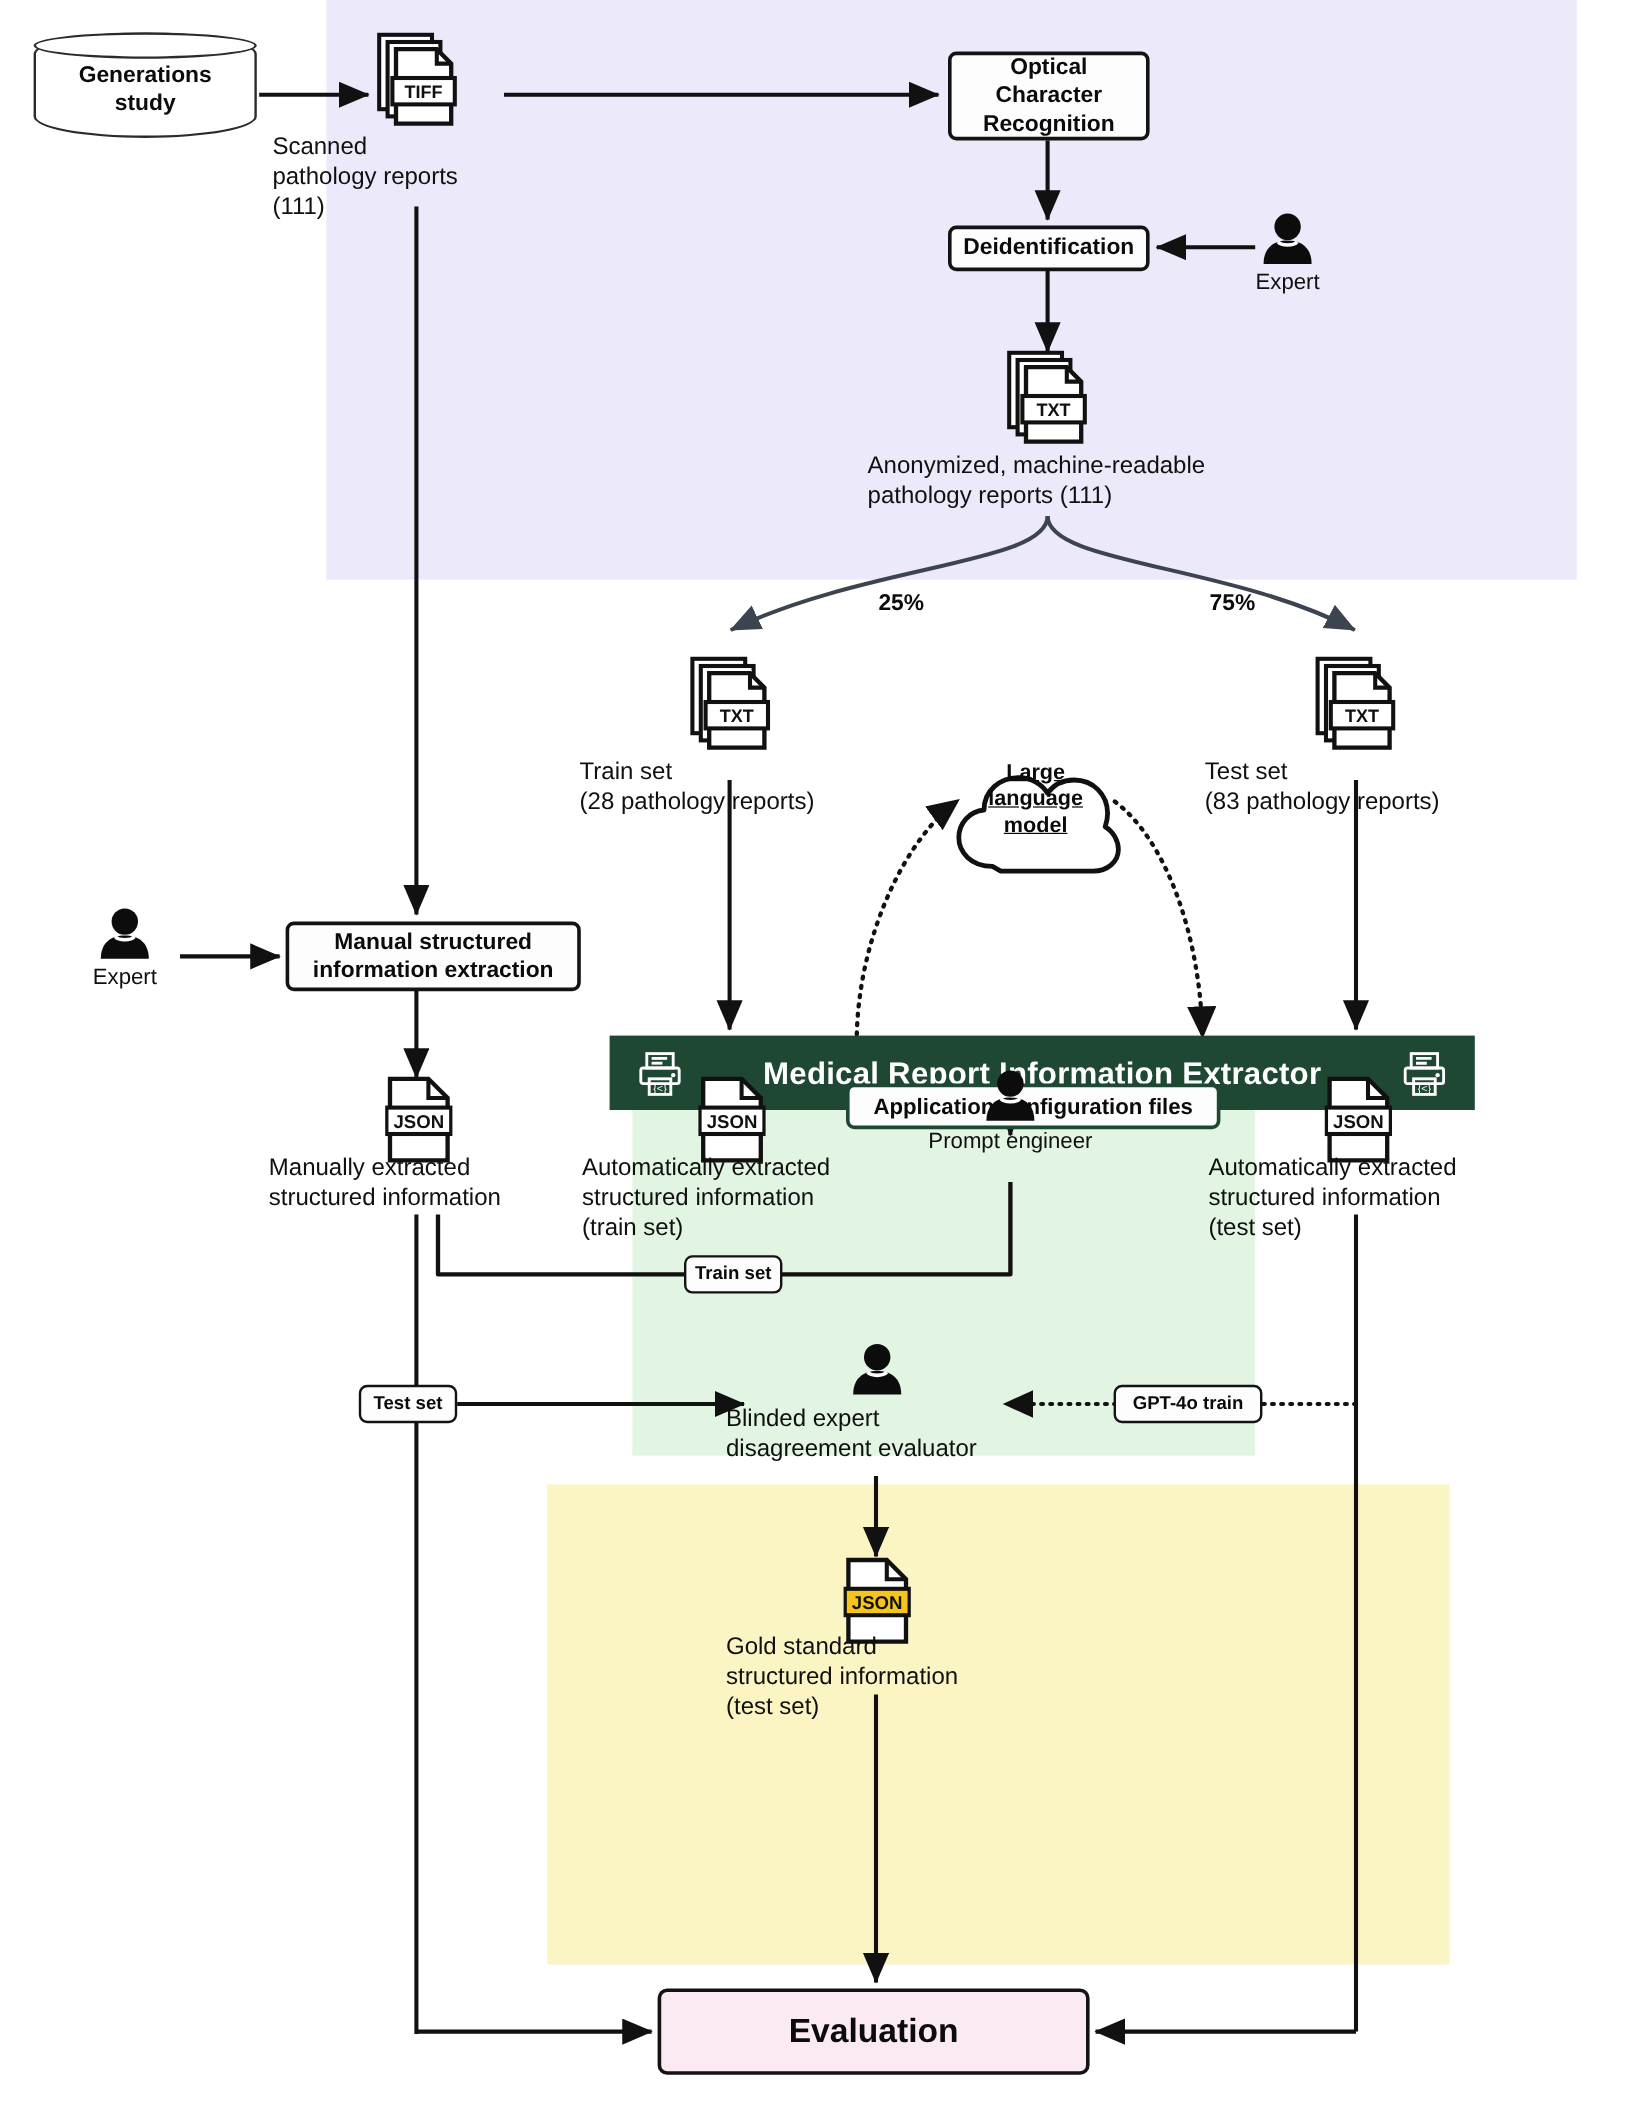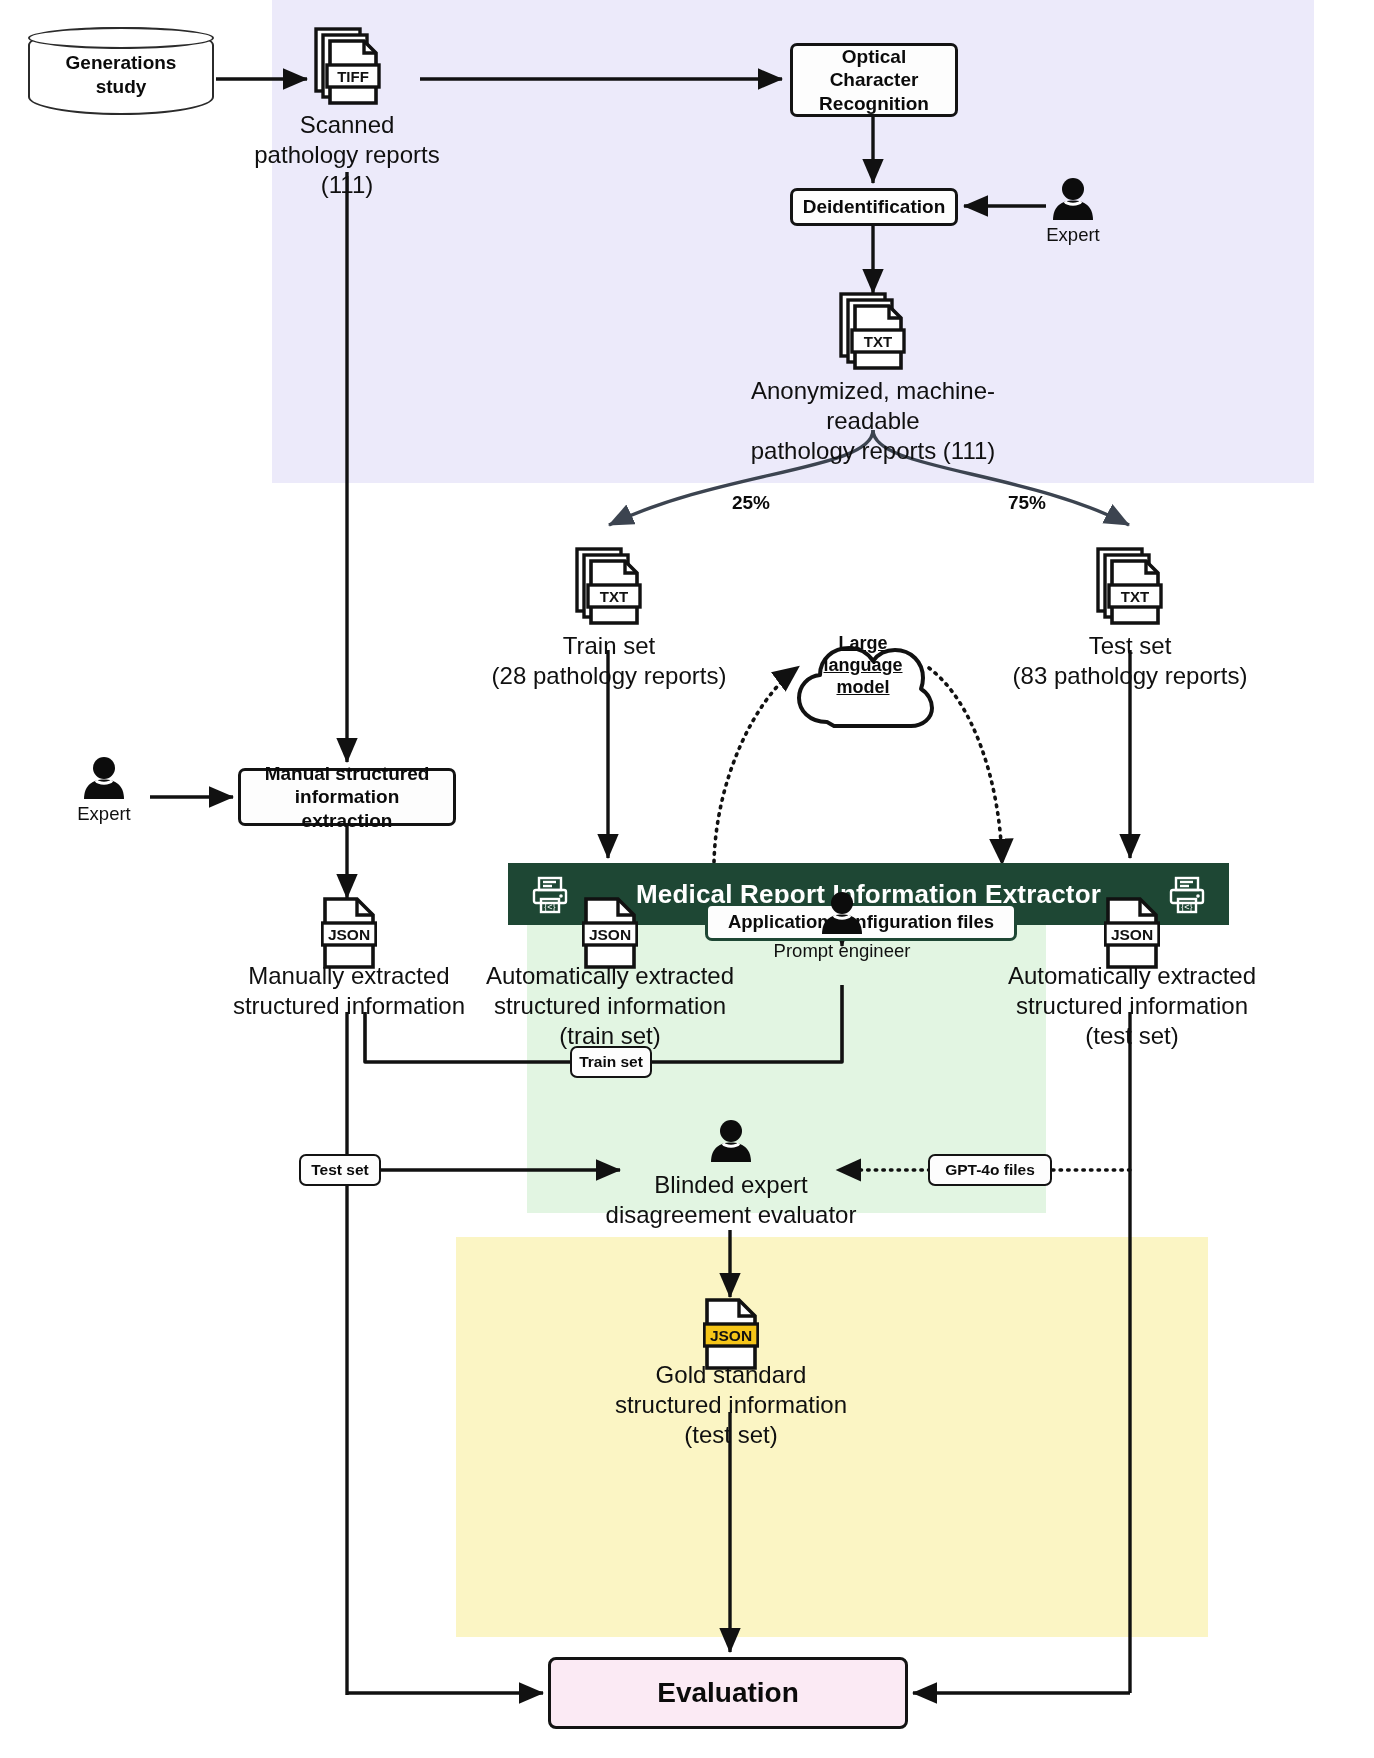"Scanned" .caption { font-size: 24px -> 20px; text-align: center -> none }
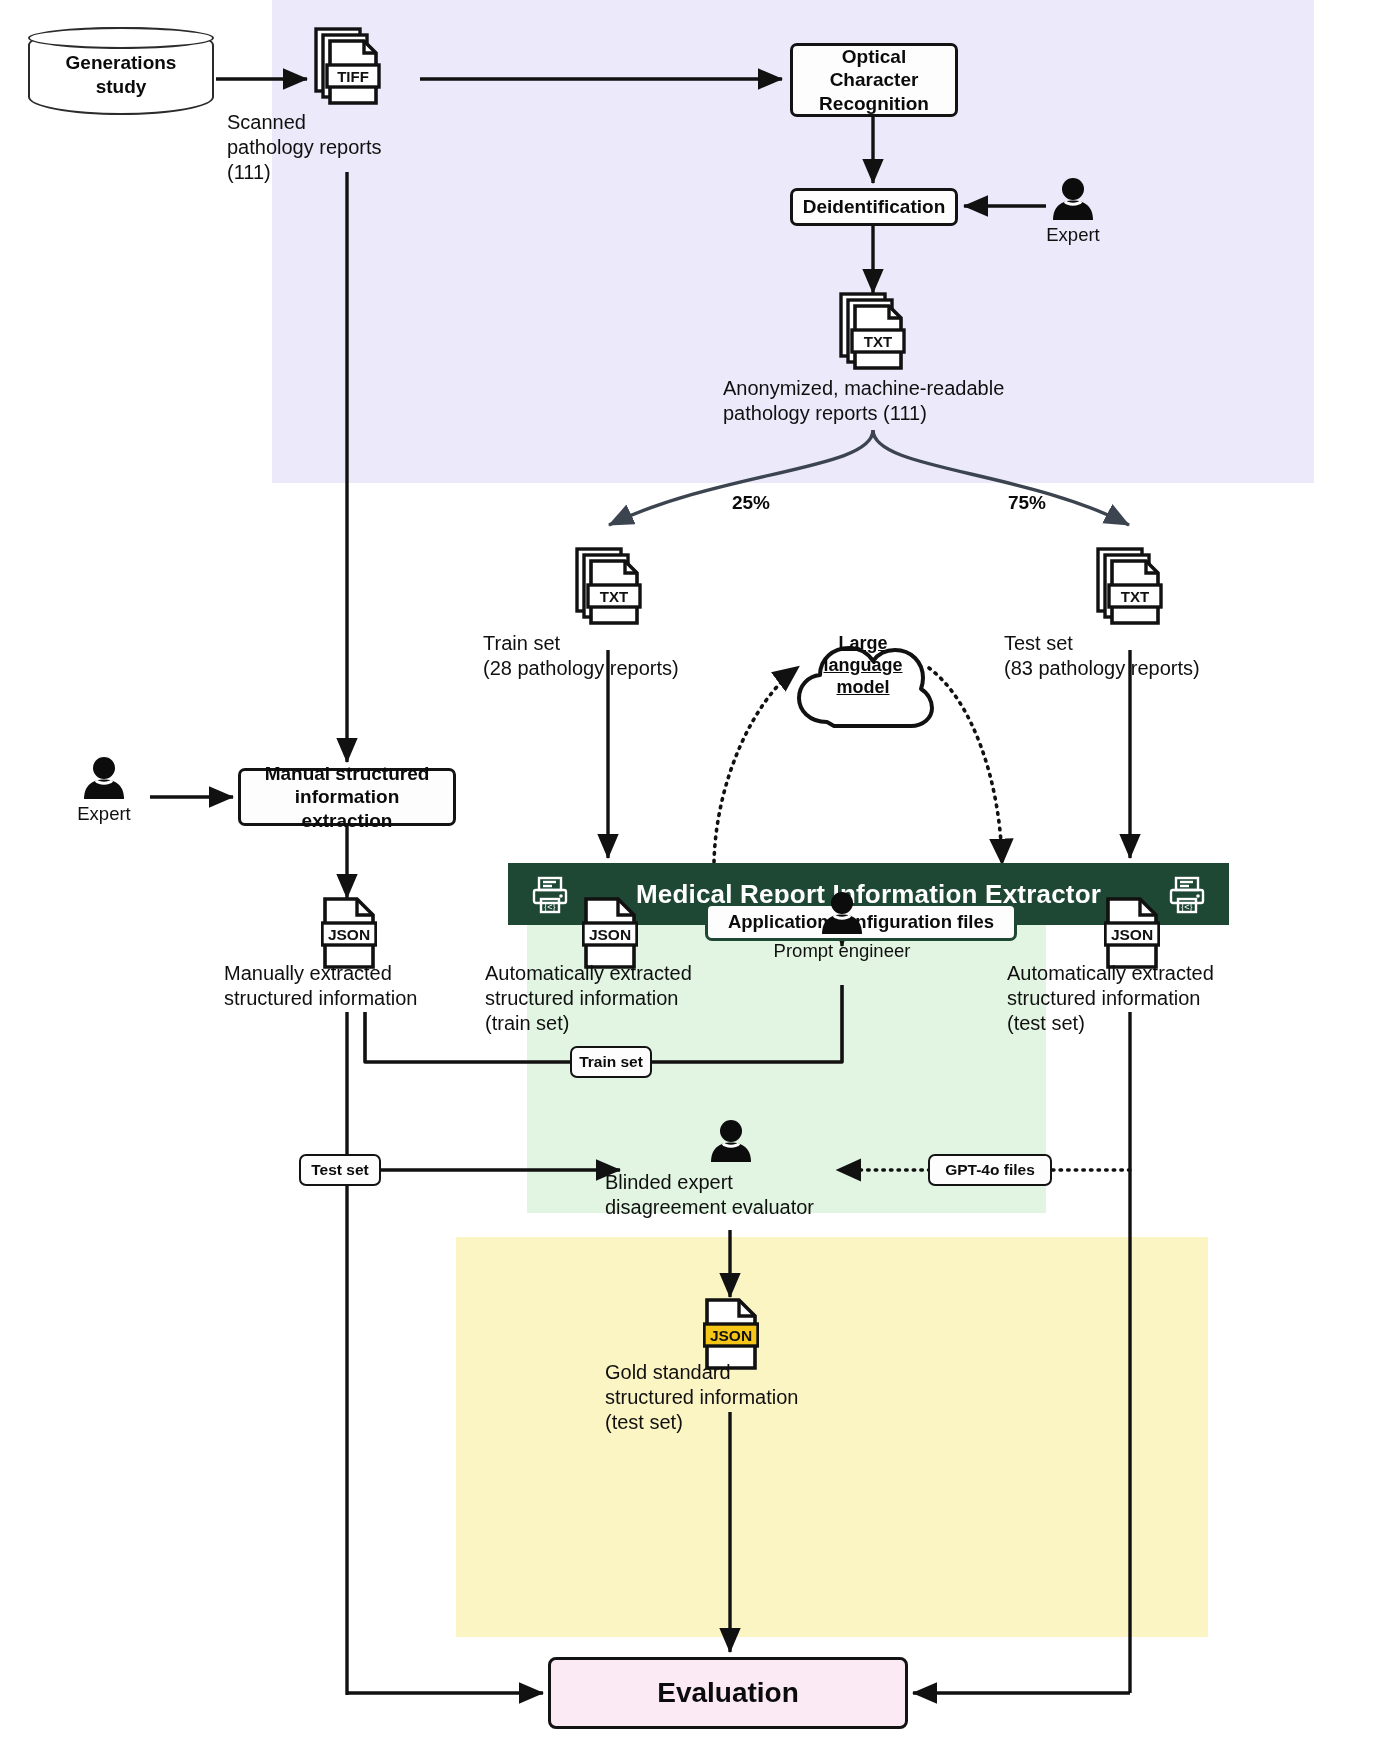"Manual structured" div.box { width: 218px -> 246px }
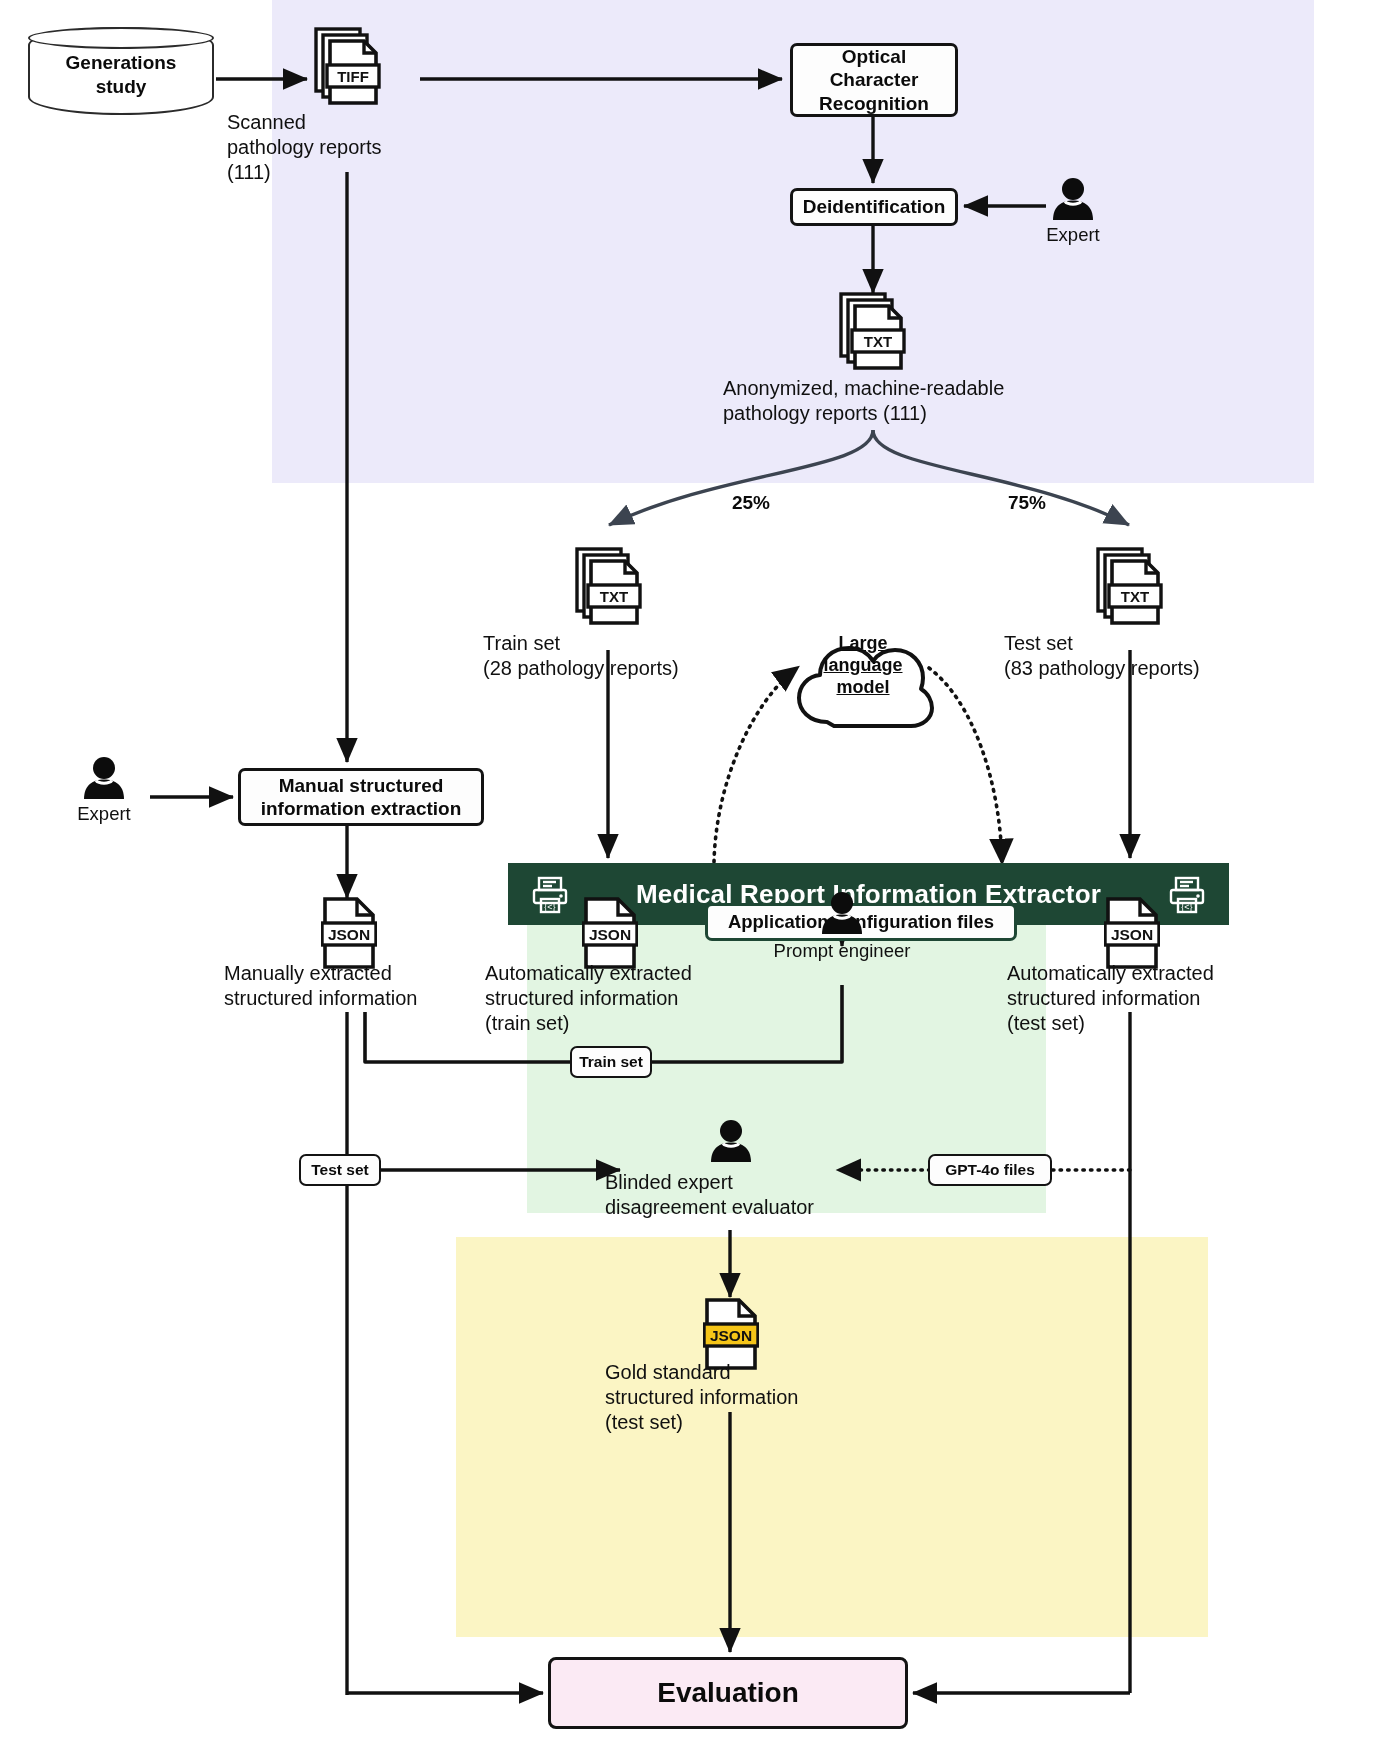"GPT-4o files" div.tag { text: files -> train }
